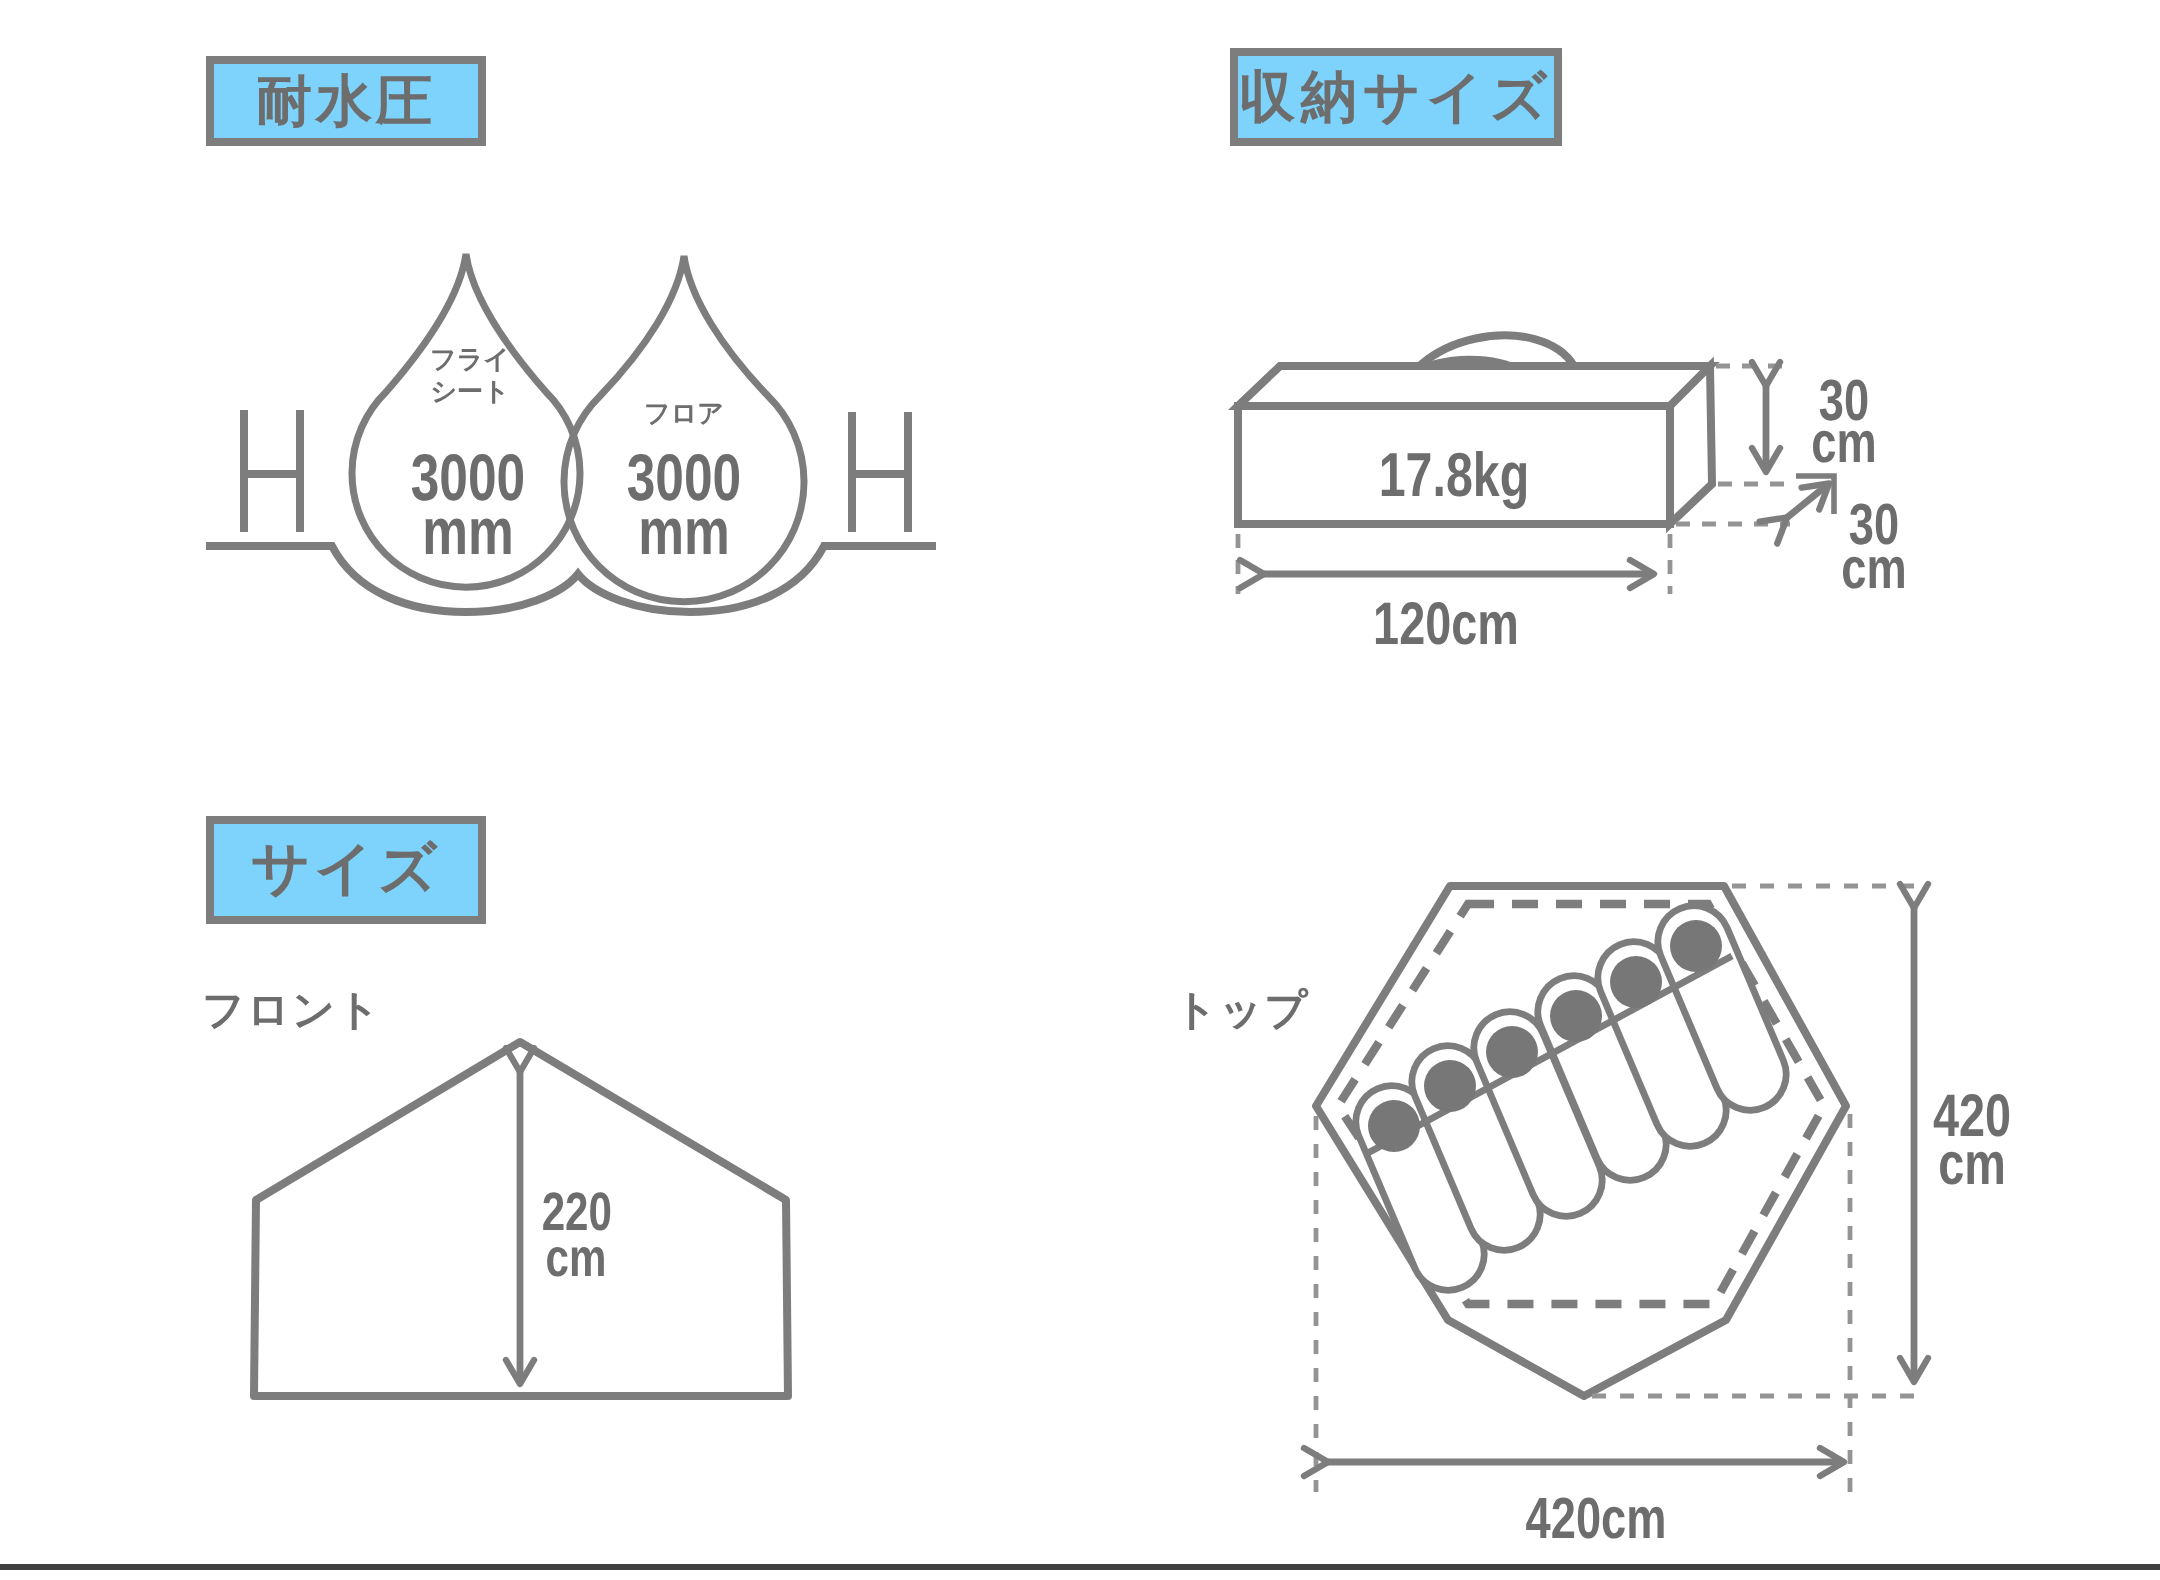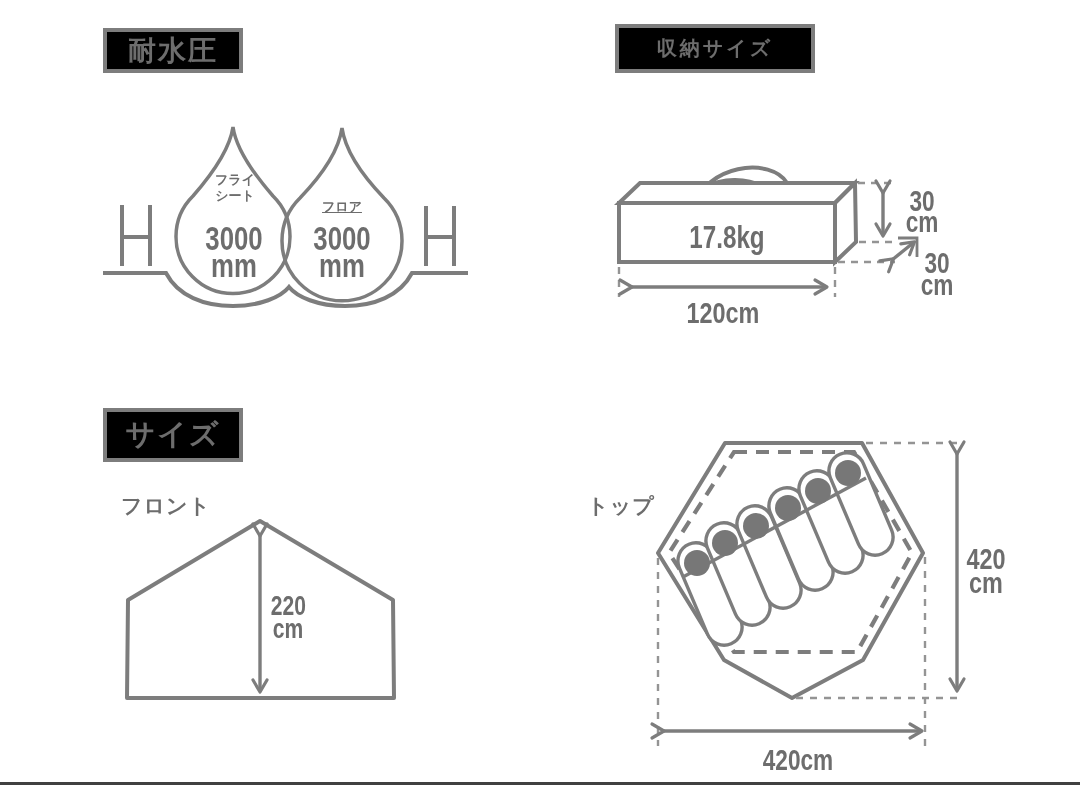"耐水圧" .titlebox { background: #000000 -> #7dd3fc }
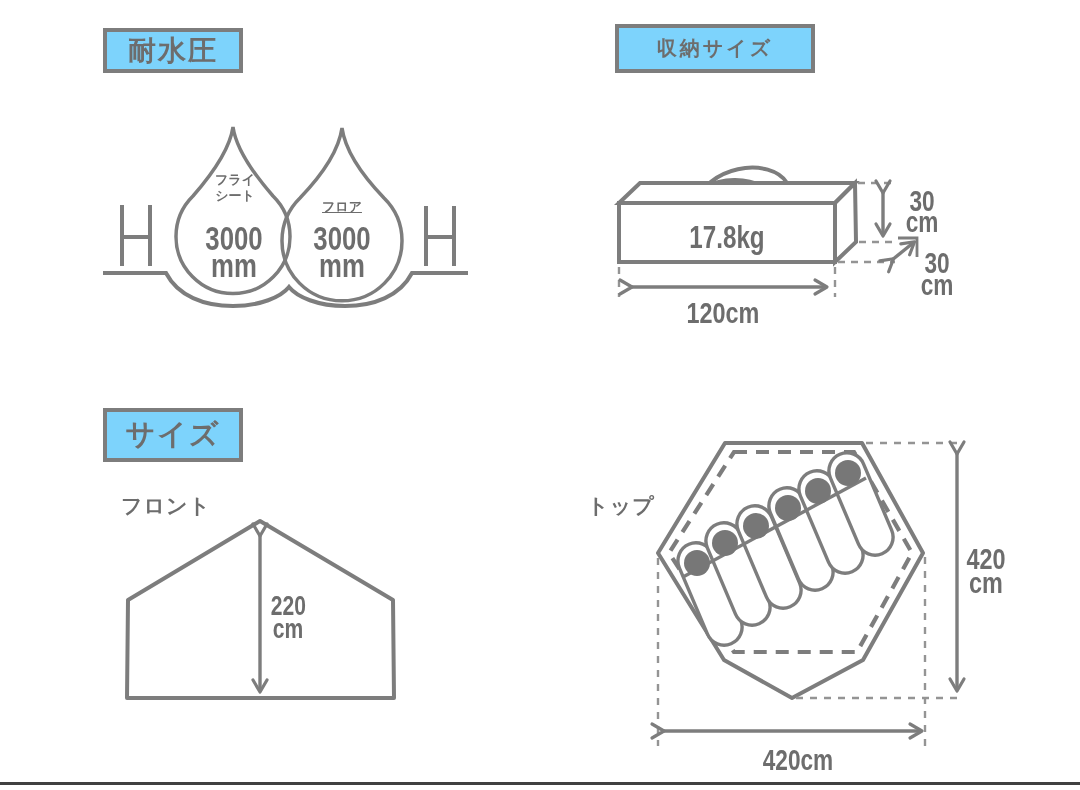"収納サイズ" div.titlebox { font-size: 20px -> 28px; width: 200px -> 166px }
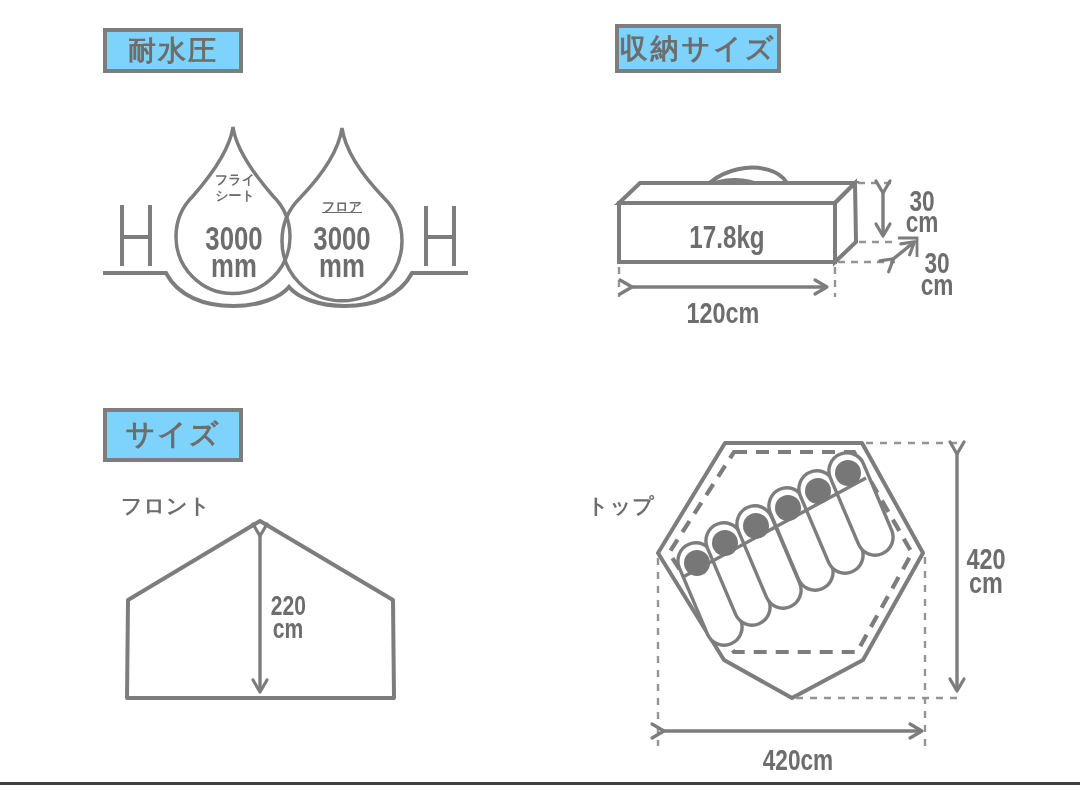"フロア" div.lbl { text-decoration: underline -> none }
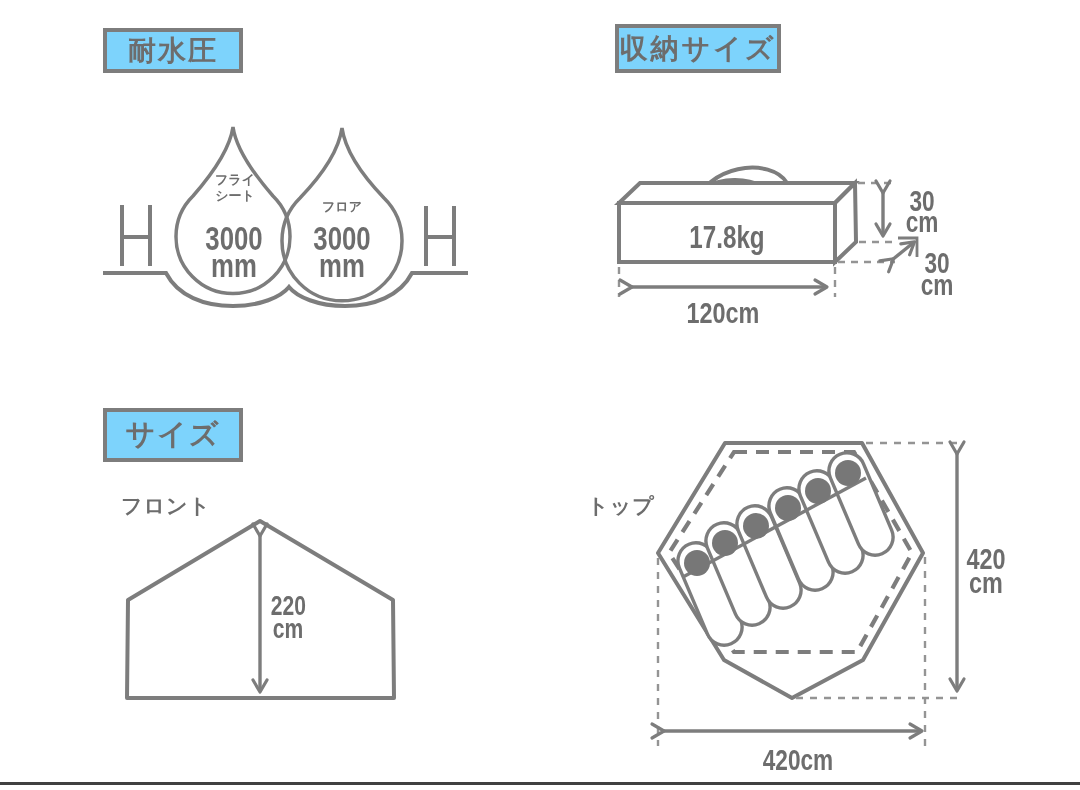"フロント" div.lbl { text-align: right -> left }
